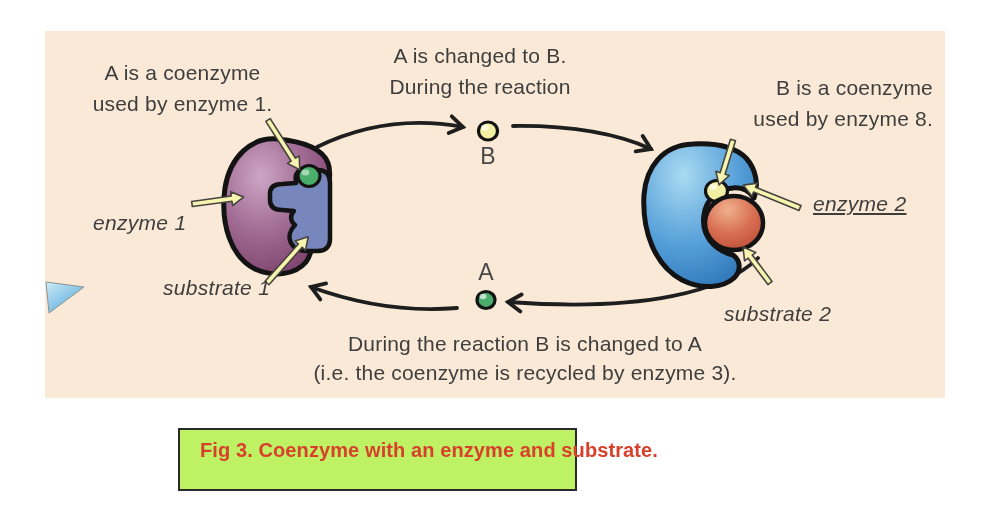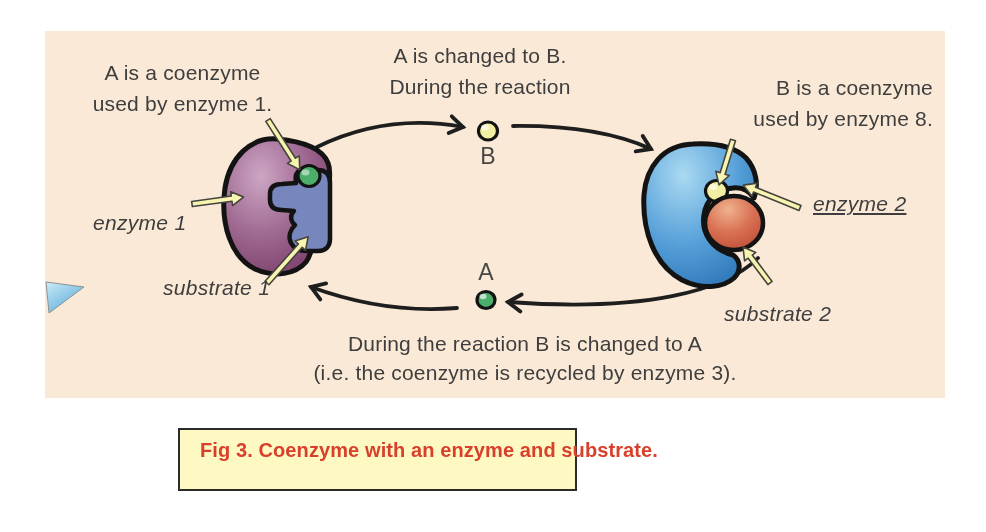"Fig 3. Coenzyme with an" .caption-box { background: #fef9c3 -> #bef264 }
